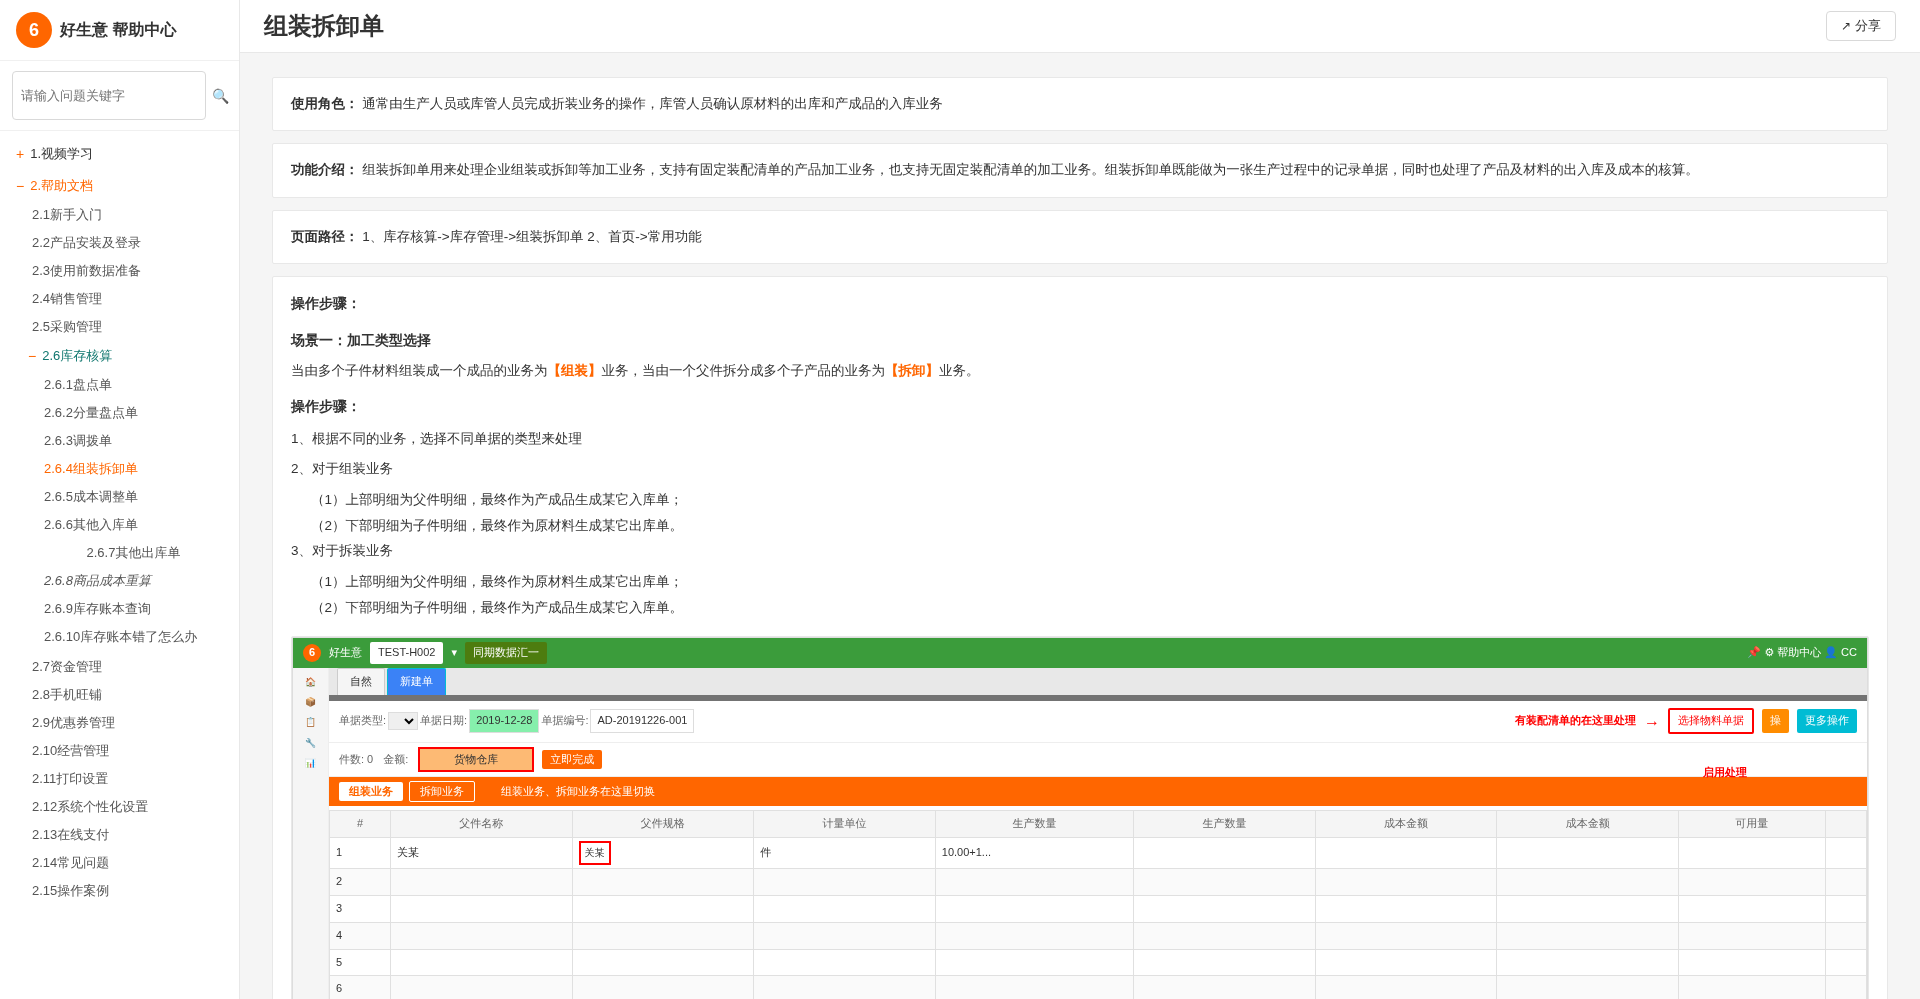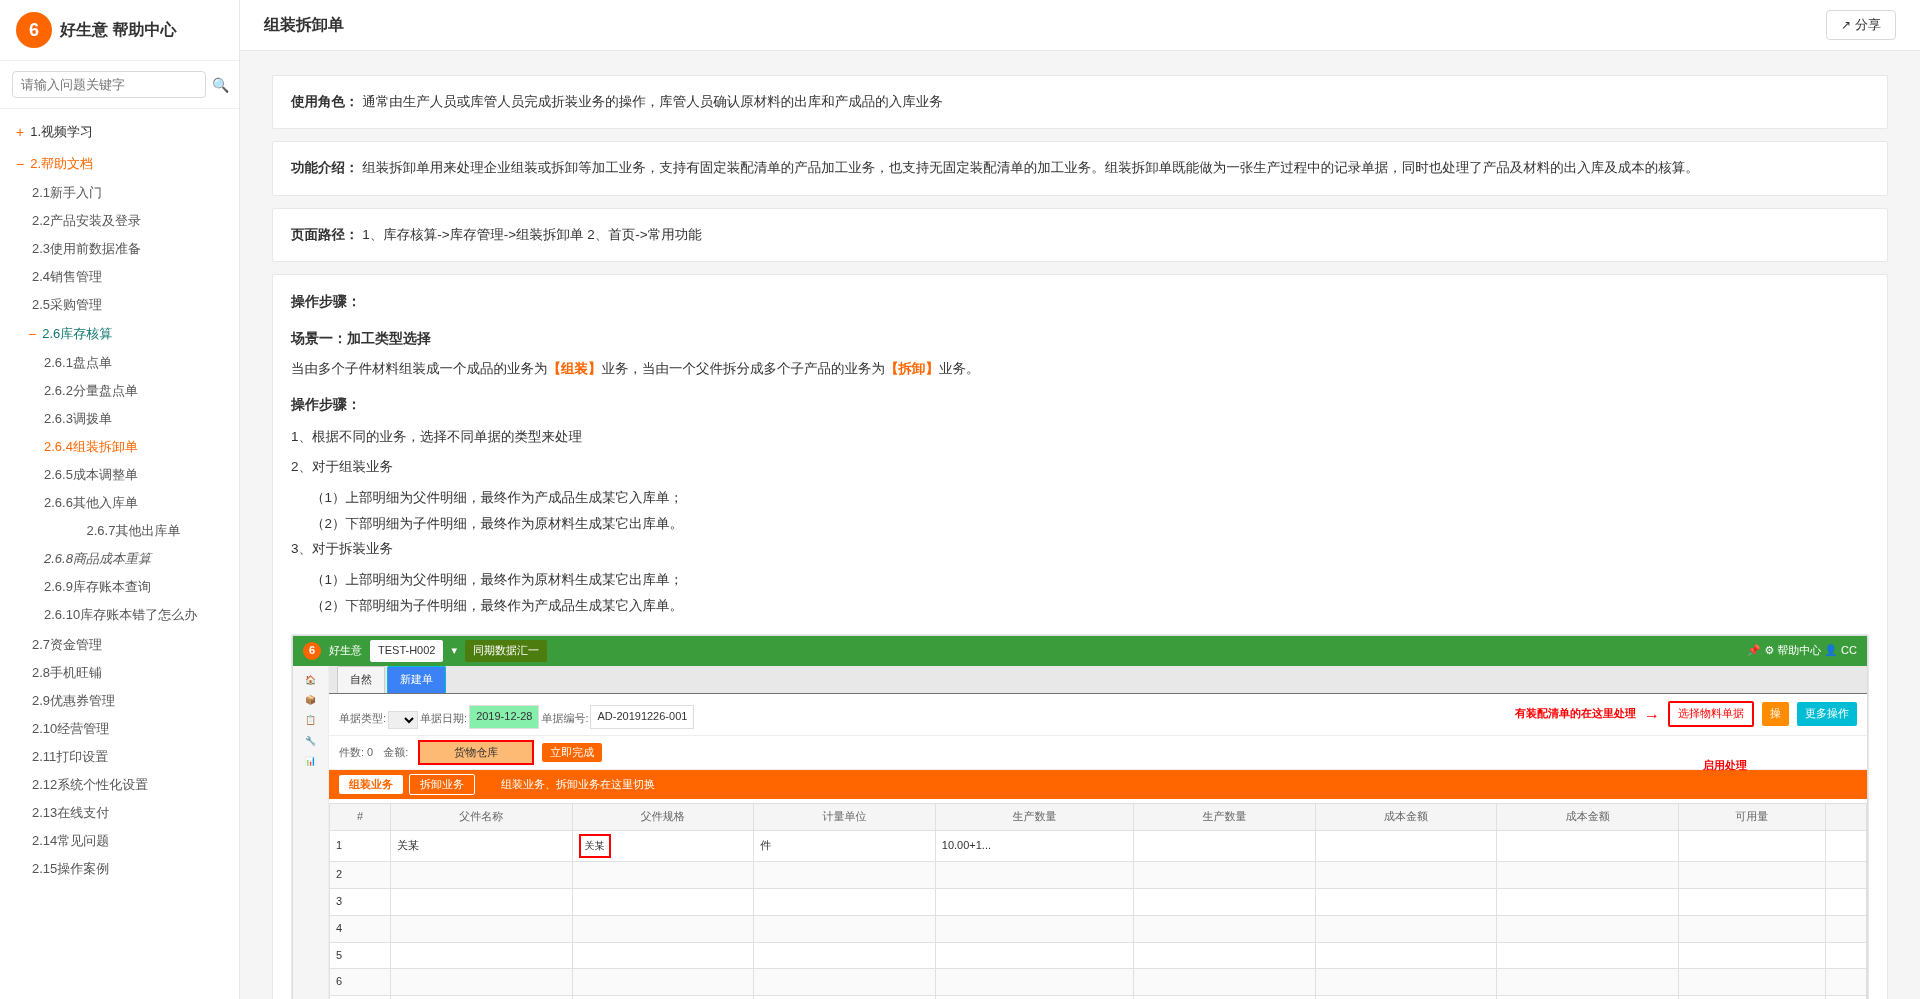"组装拆卸单" #page-title { font-size: 16px -> 24px }
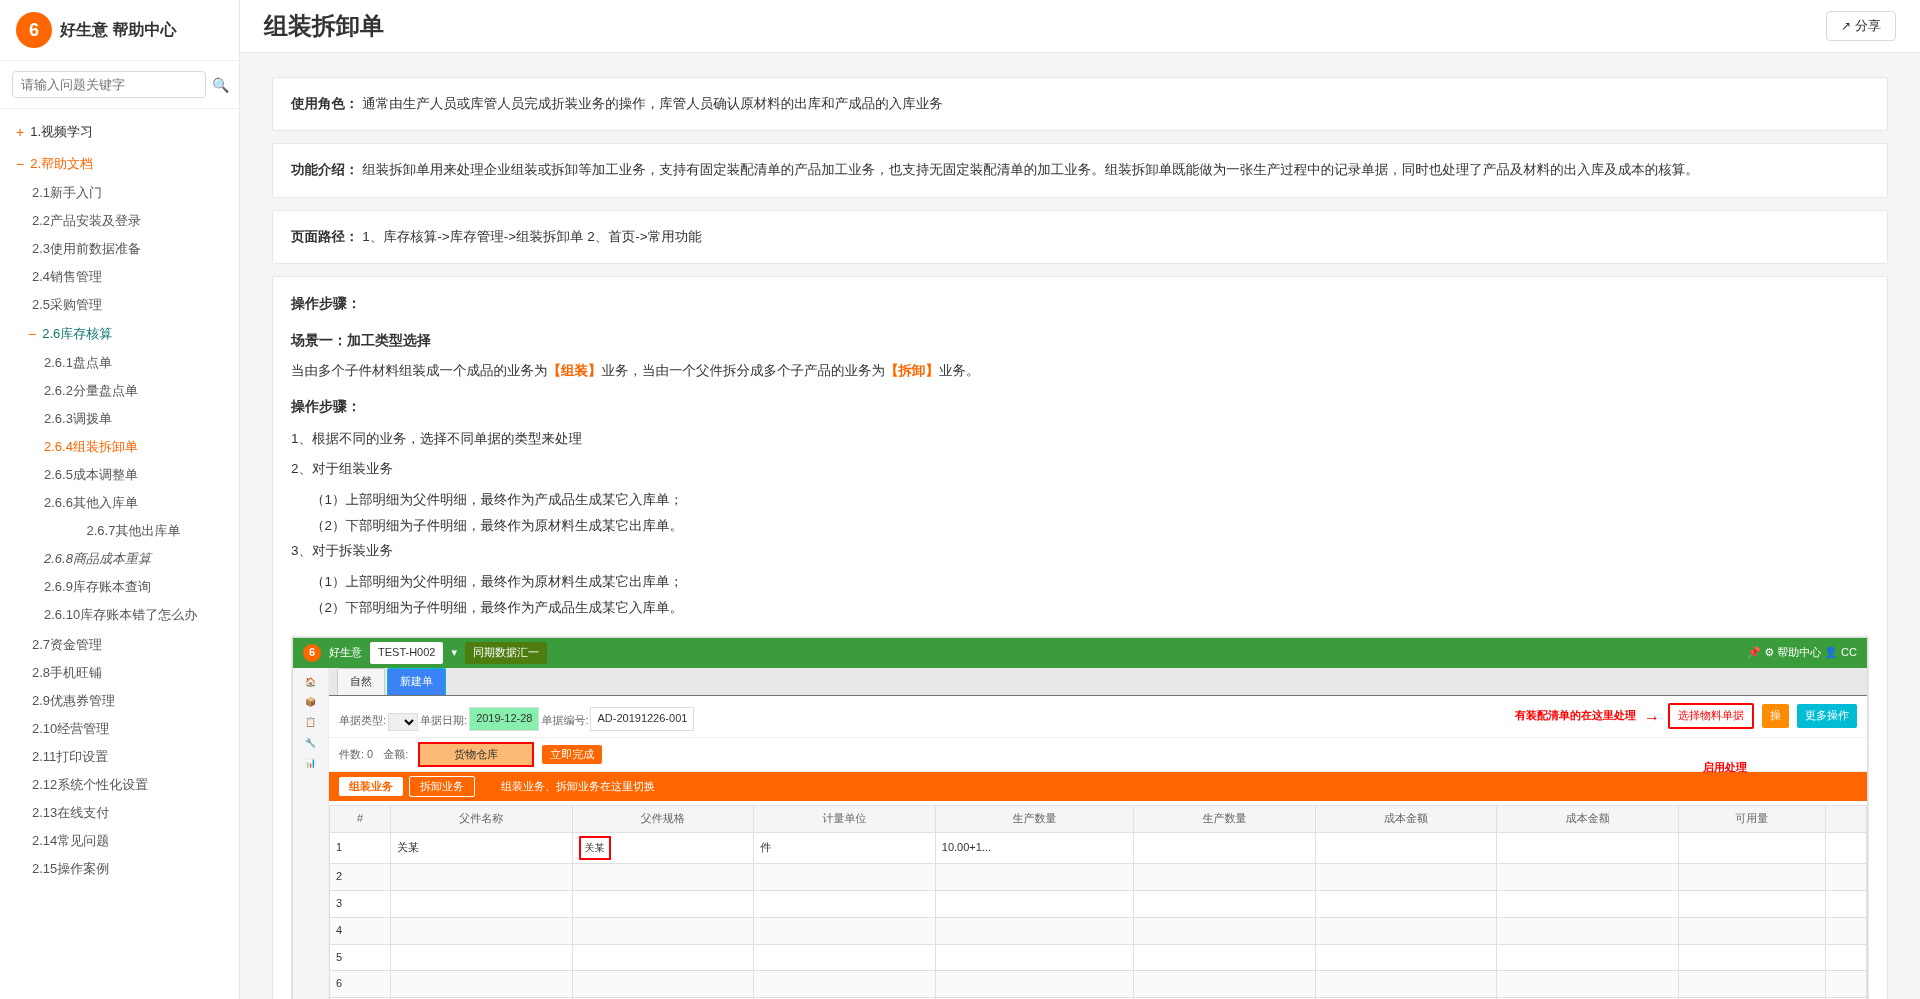"请输入问题关键字" input { padding: 5px 8px -> 16px 8px }
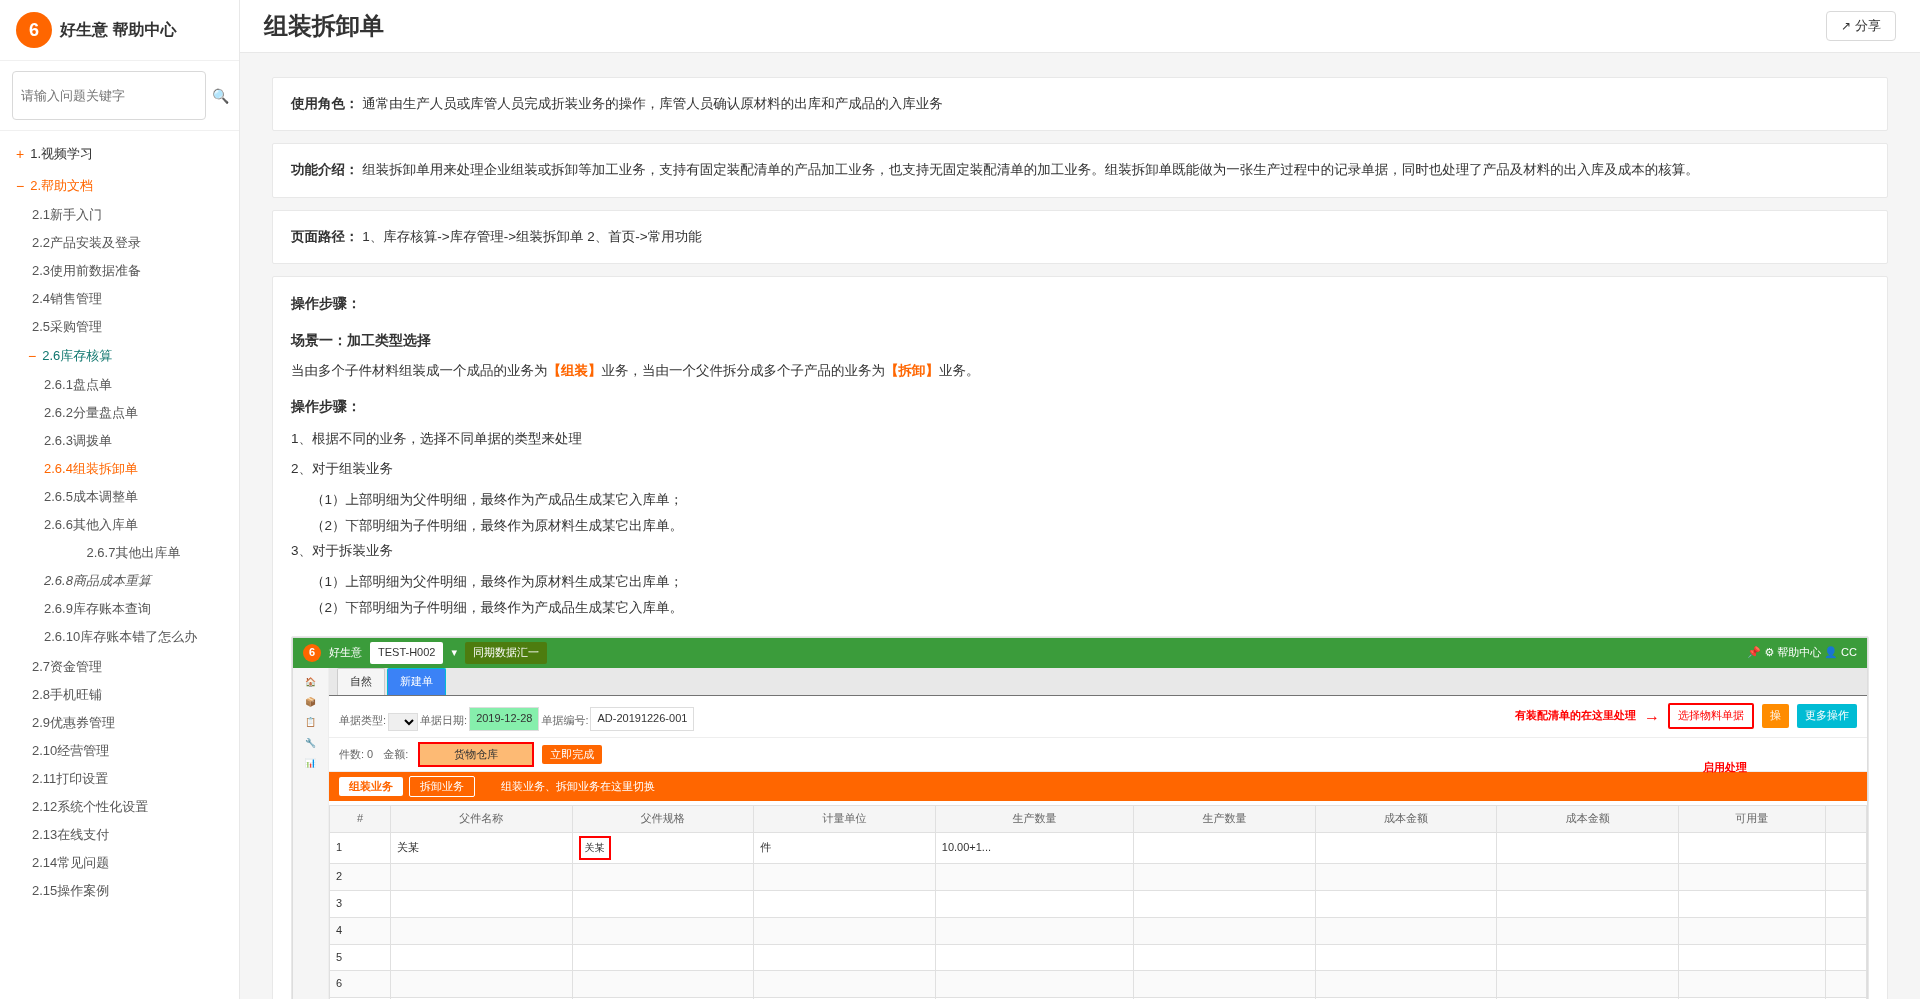"自然" div { border-bottom: 1px solid #737373 -> 6px solid #737373 }
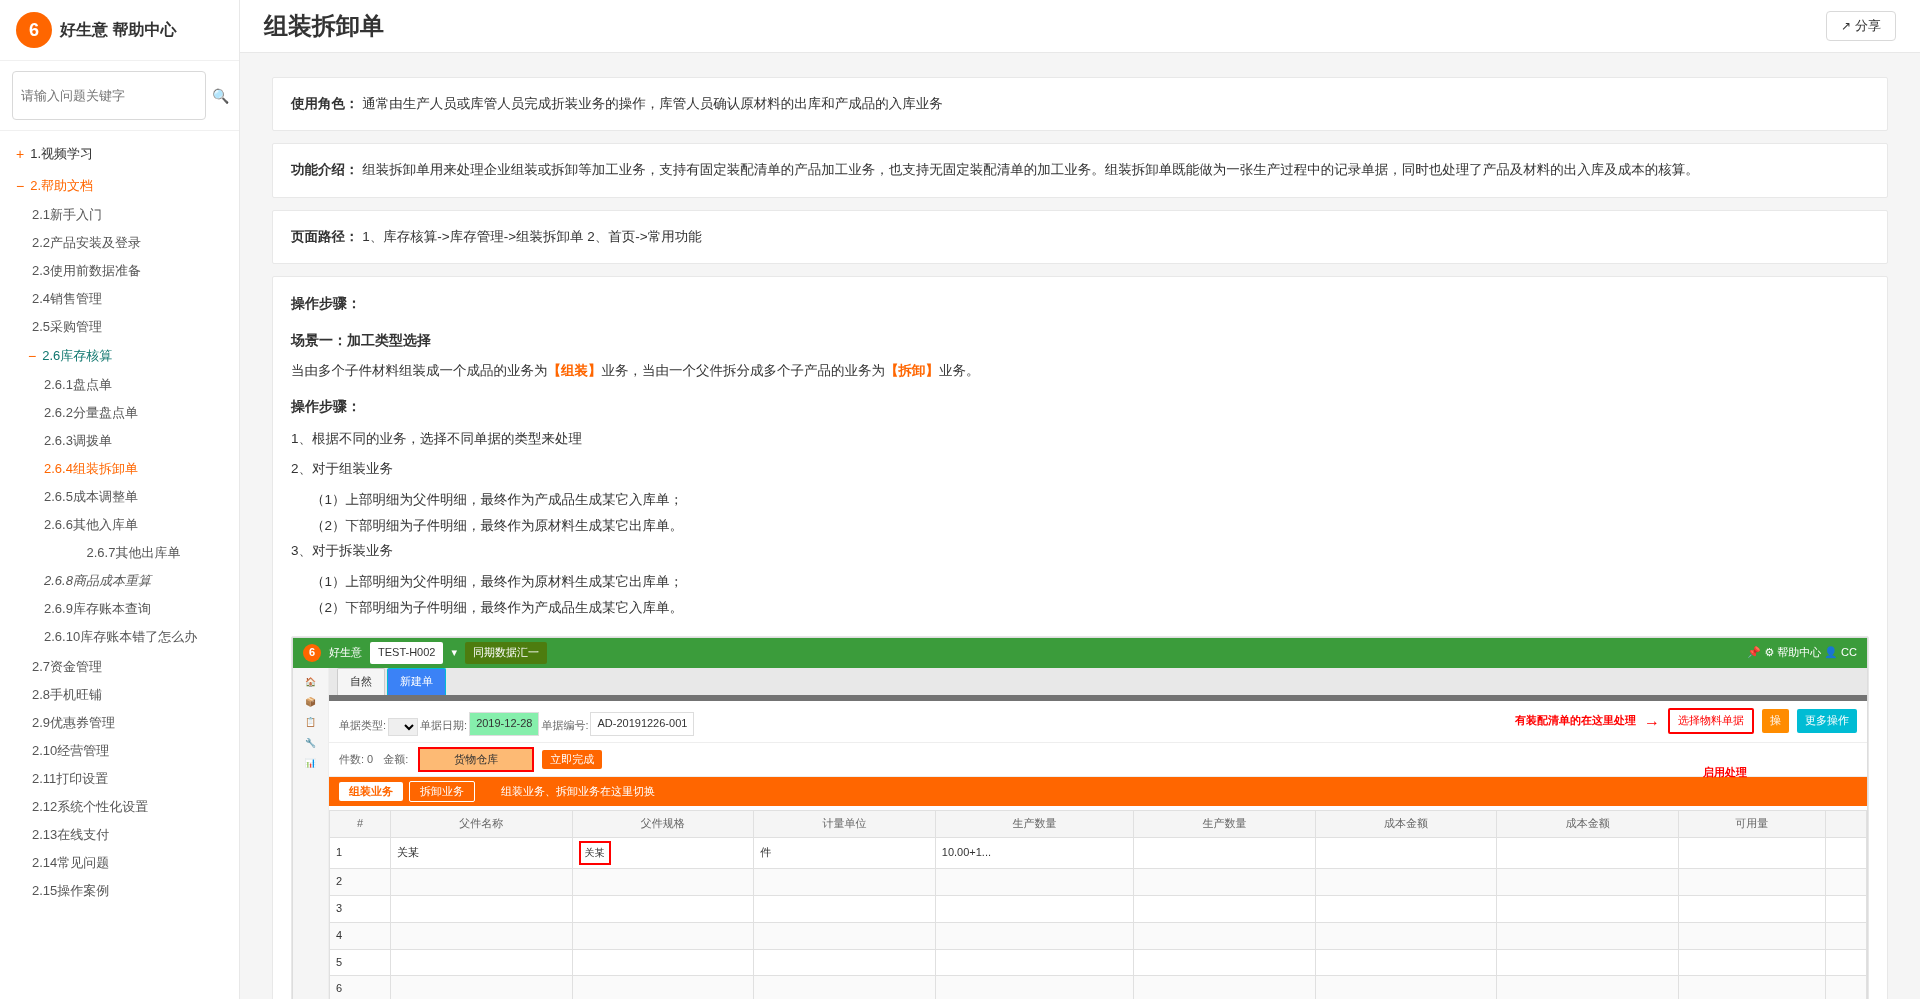"单据类型:" div { align-items: flex-end -> center }
